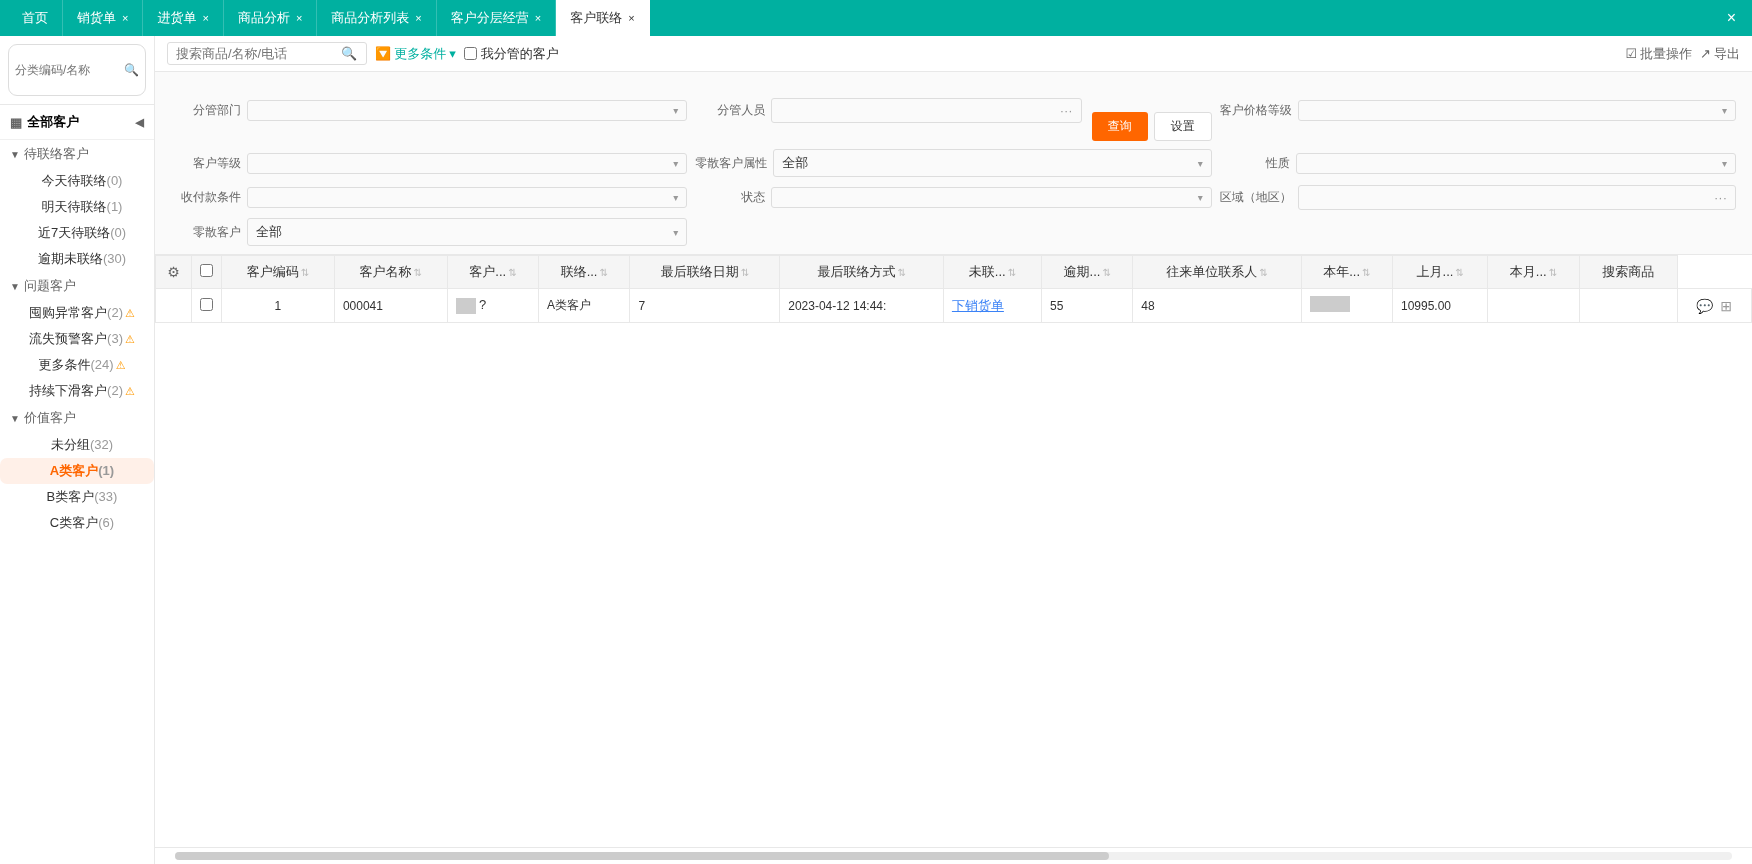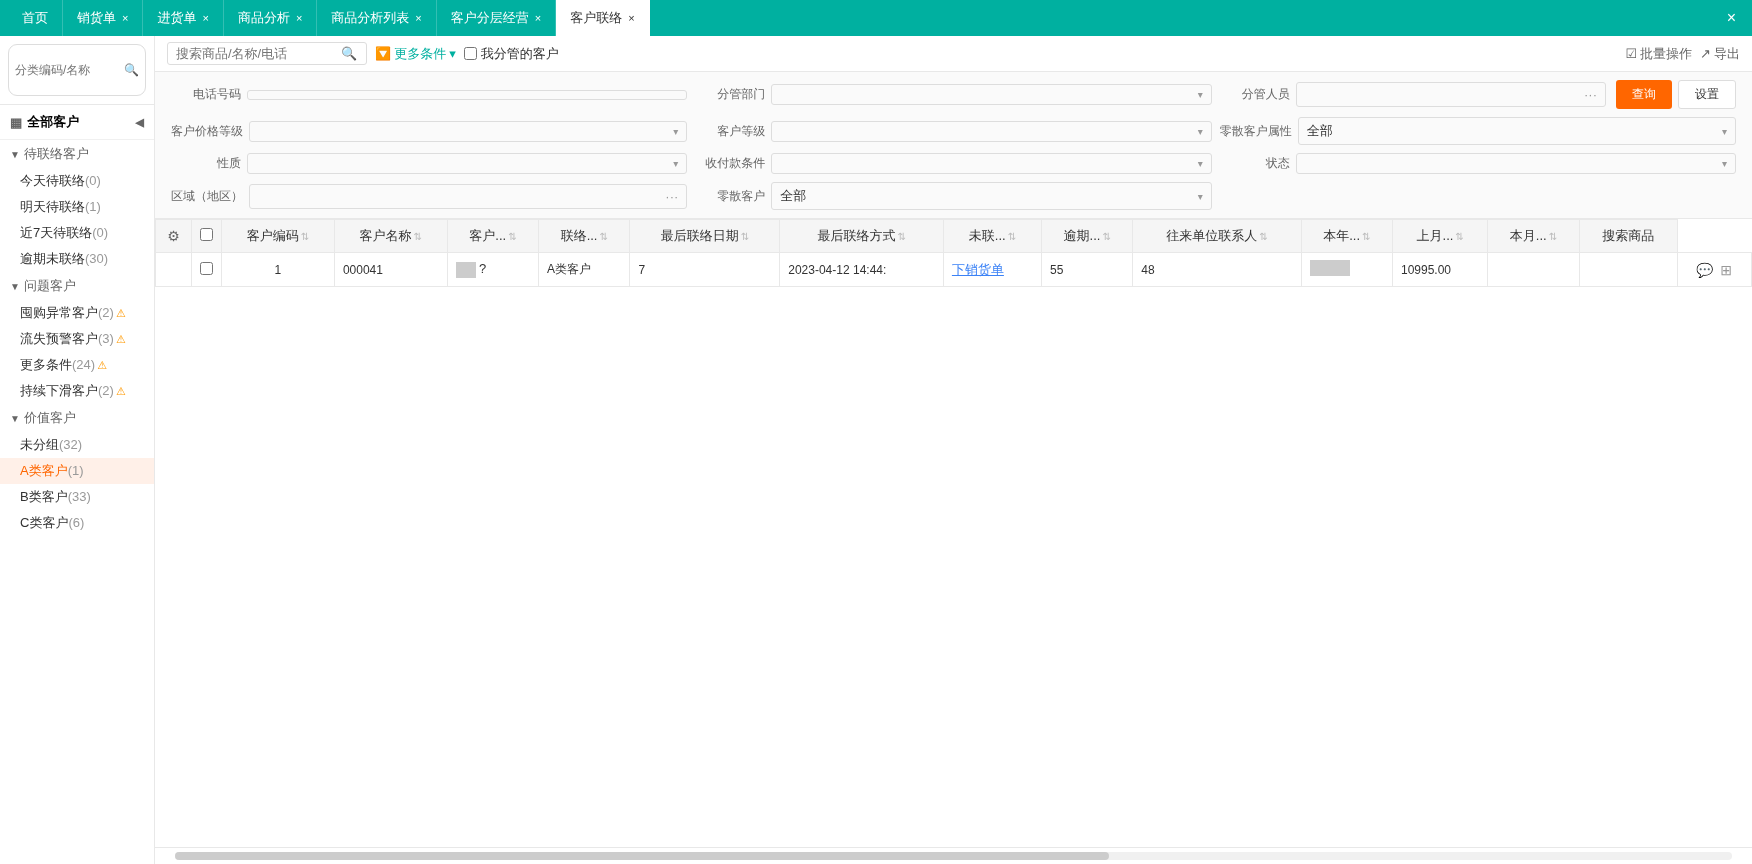"电话号码" div.filter-row { html: <div> <span>电话号码</span> <div></div> </div> -> none }
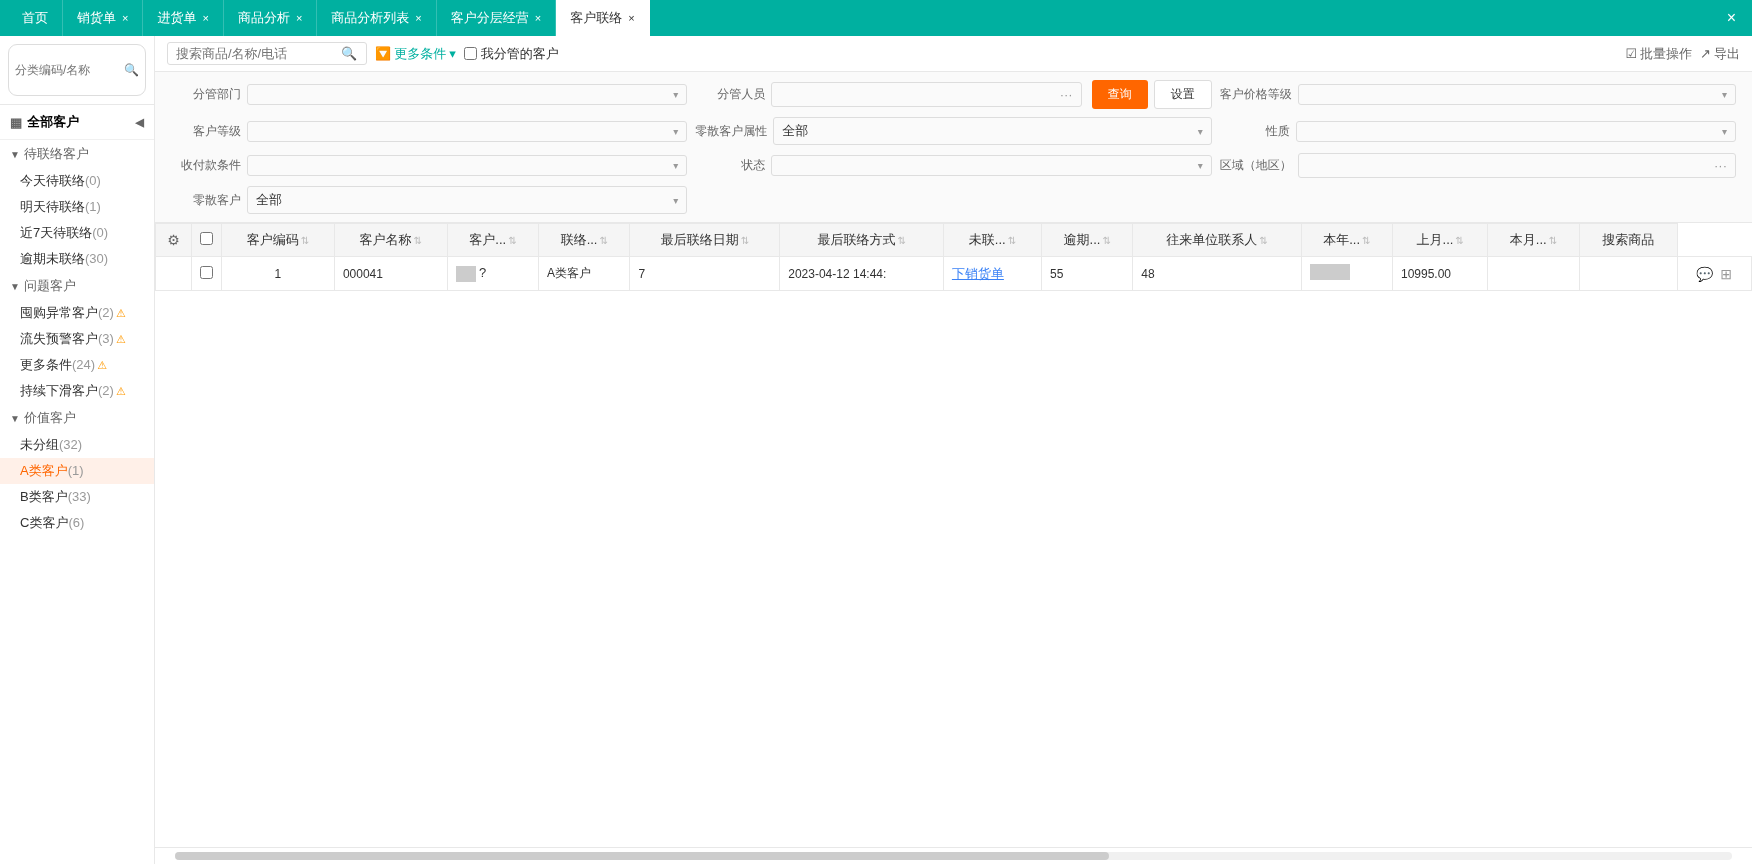"查询" div { margin-top: none -> 32px }
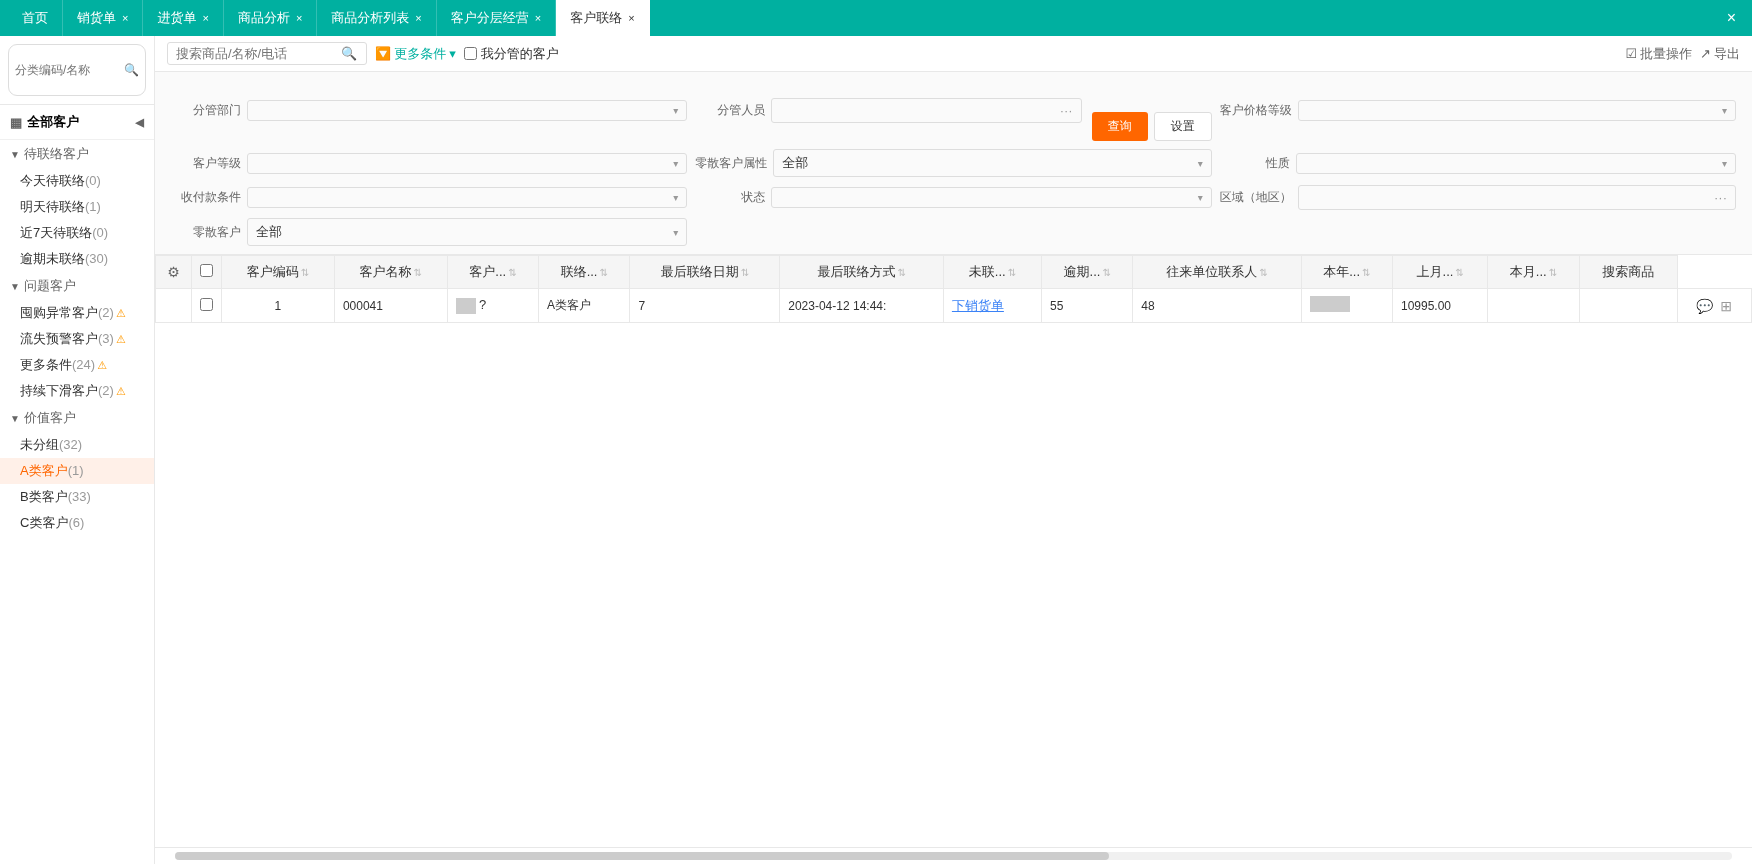"今天待联络(0)" .sidebar-item { text-align: none -> center }
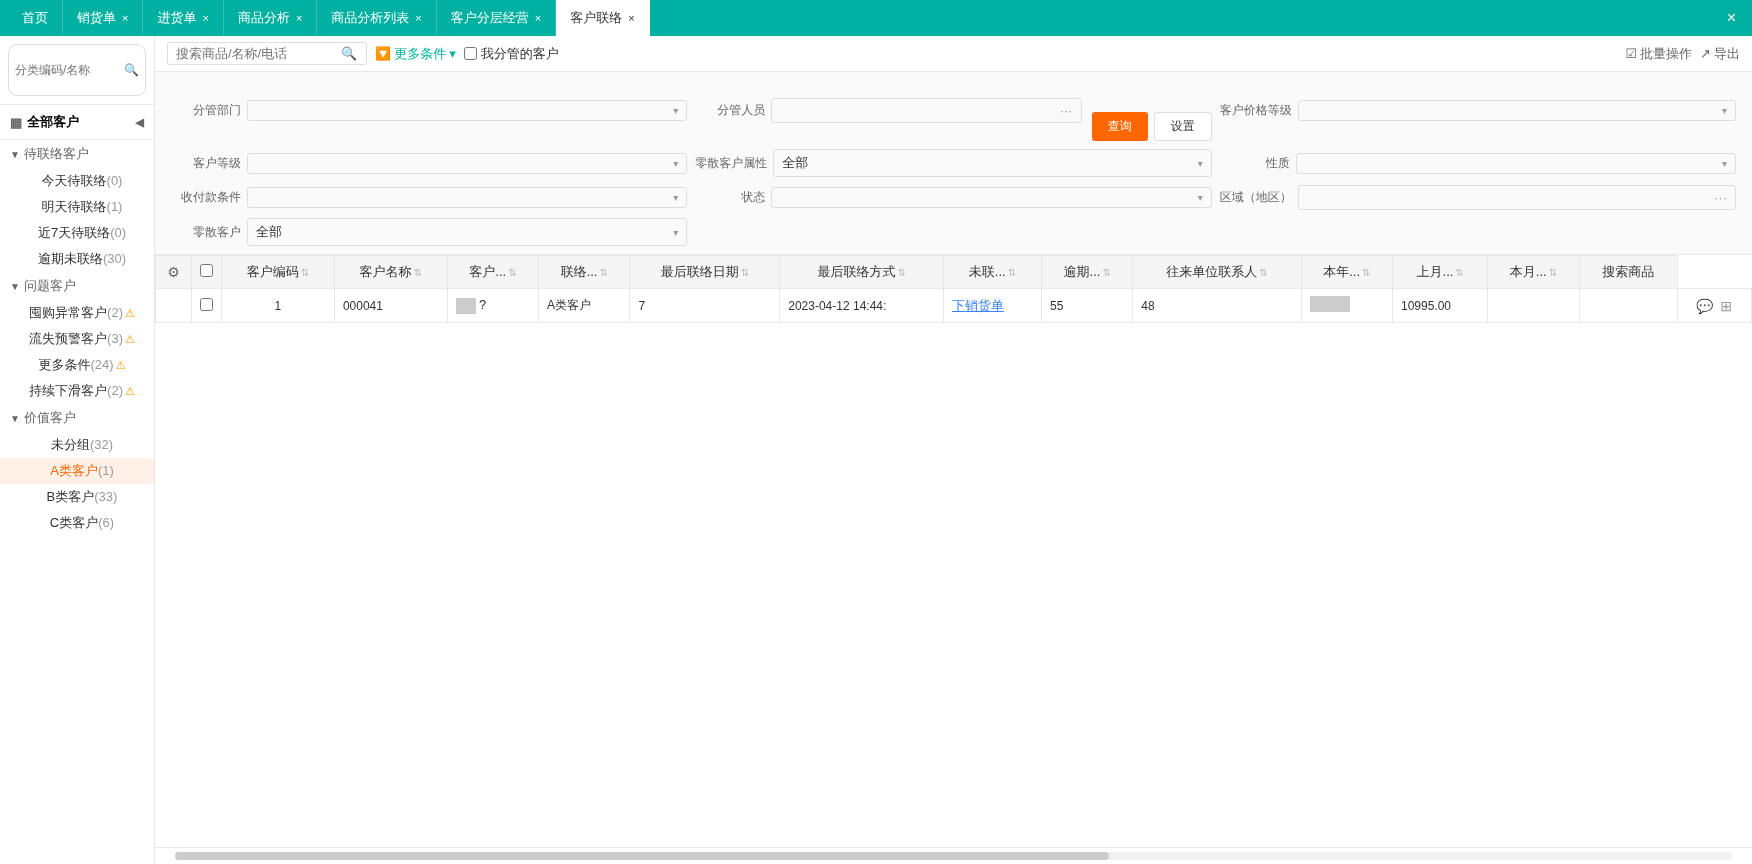"A类客户(1)" .sidebar-item.active { border-radius: none -> 7px; font-weight: normal -> bold }
